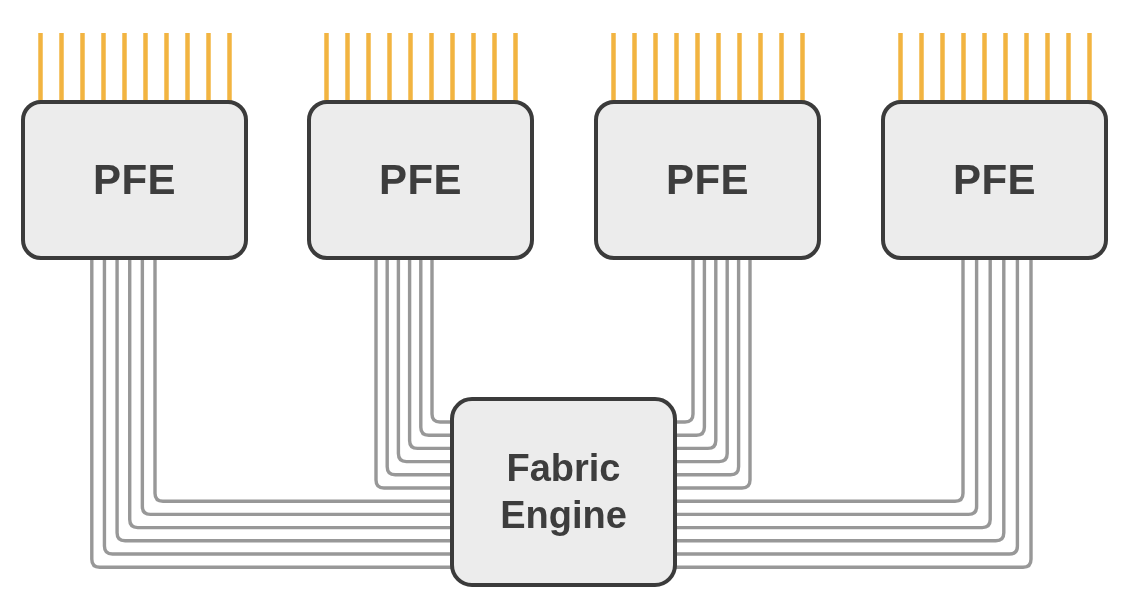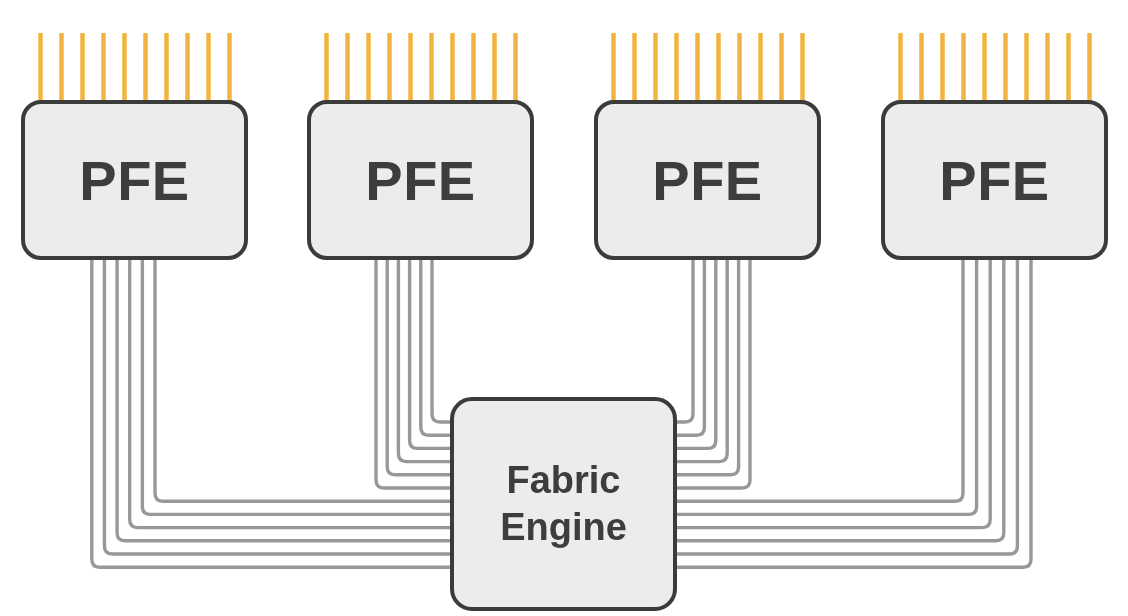"PFE" .pfe-box .node-label { font-size: 56px -> 42px }
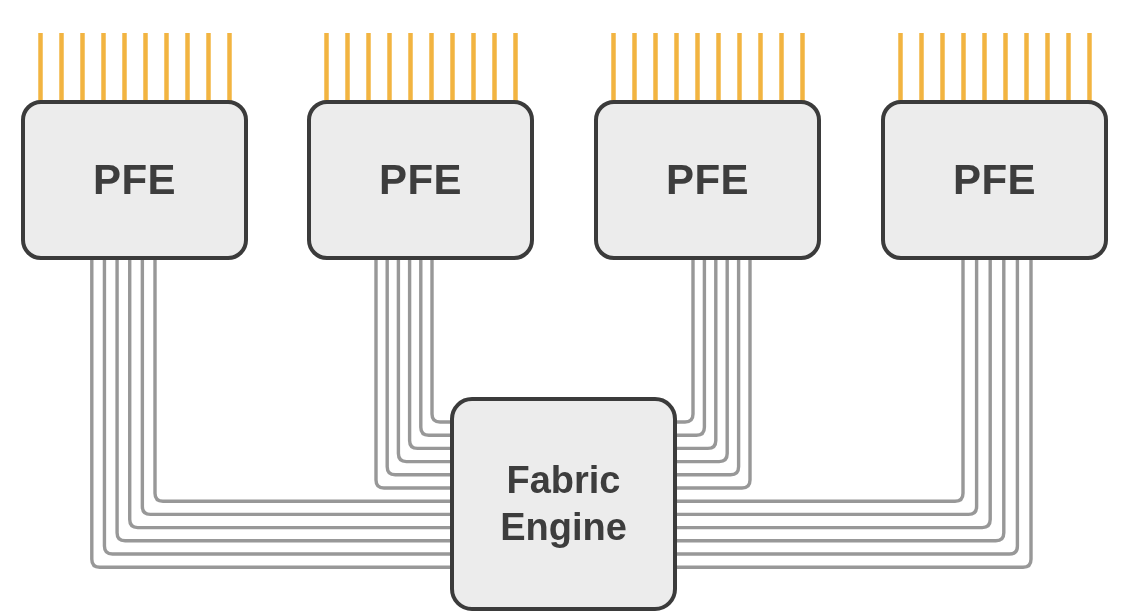"Fabric Engine" .fabric-box { height: 214px -> 190px }
